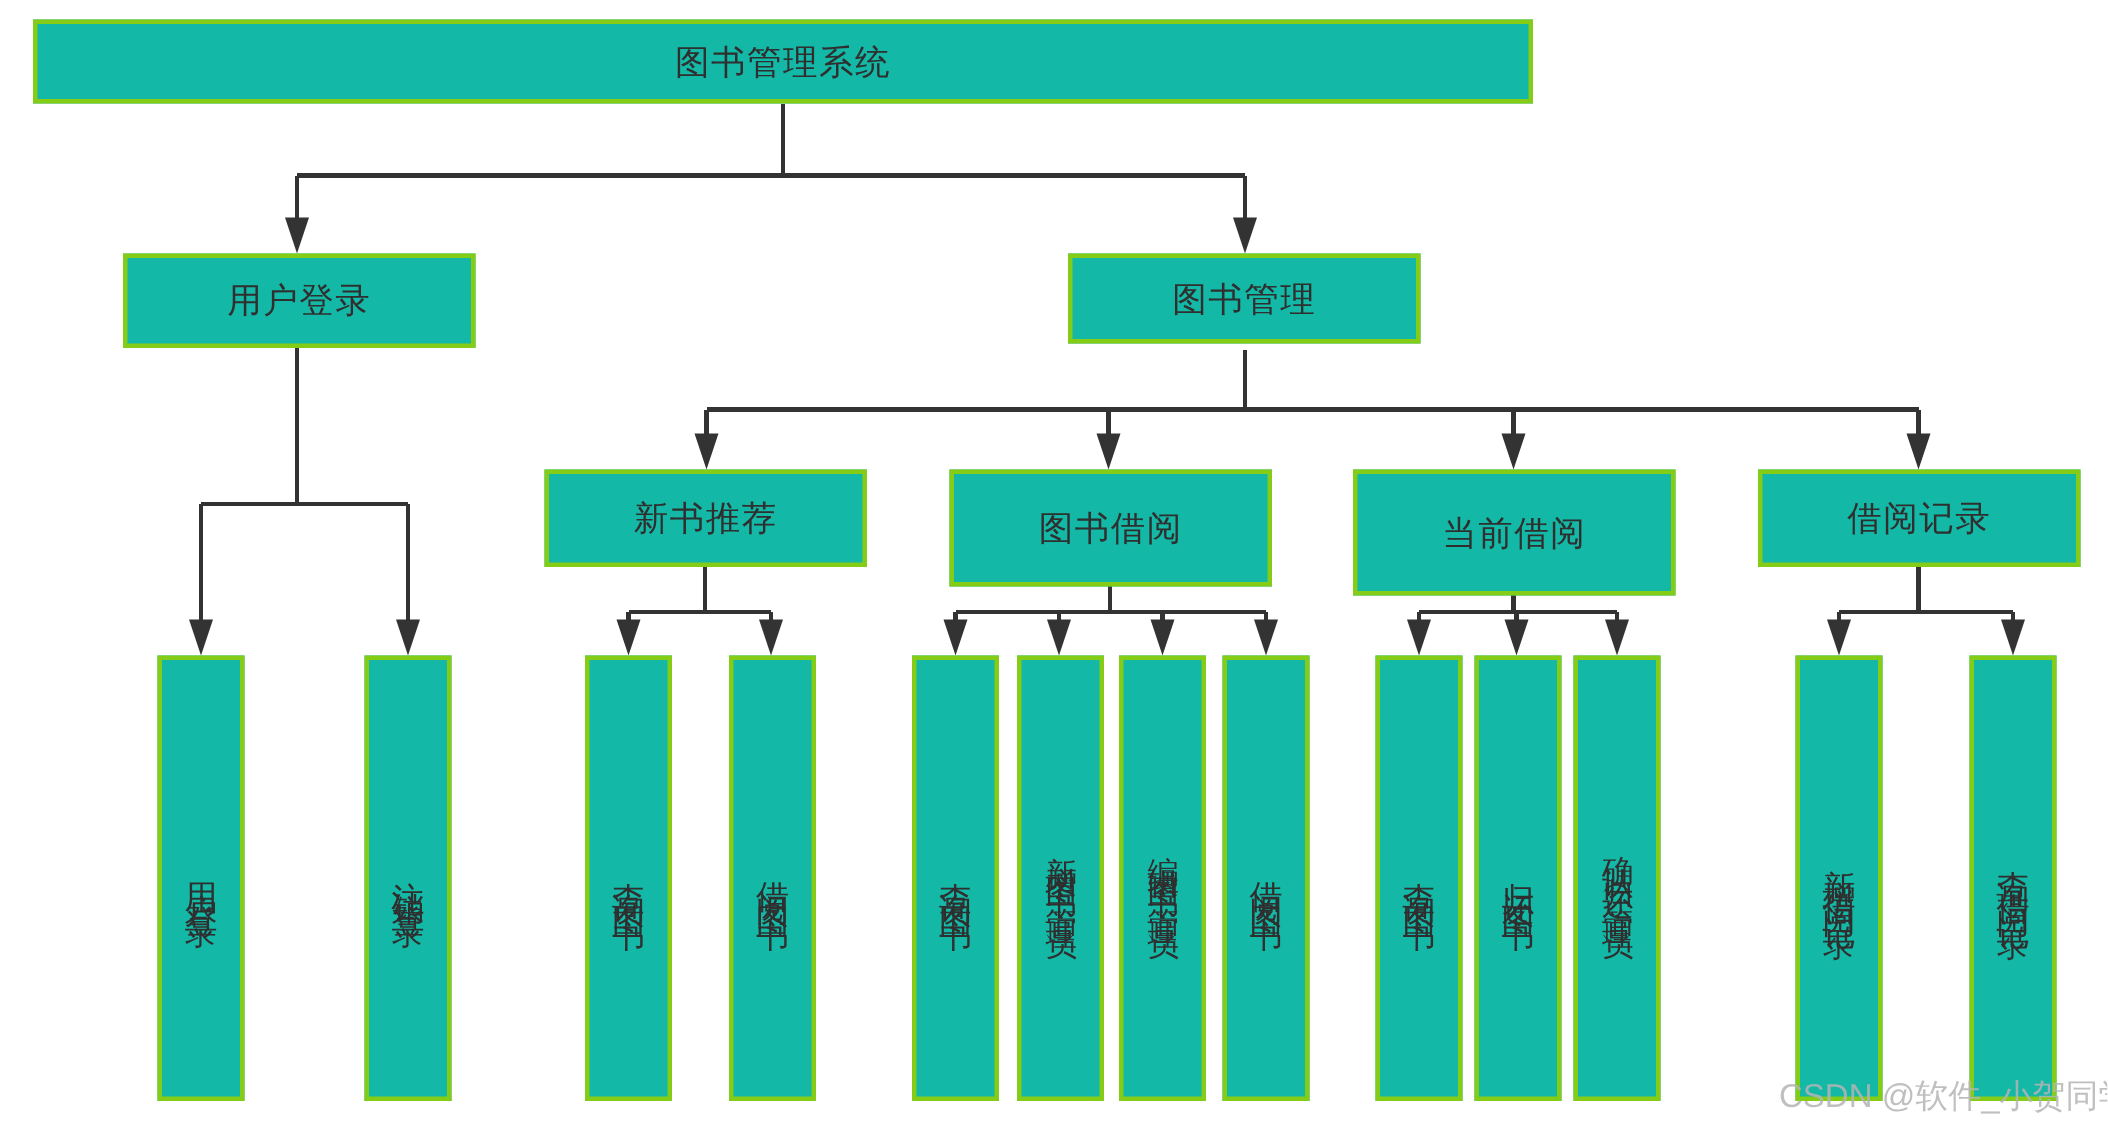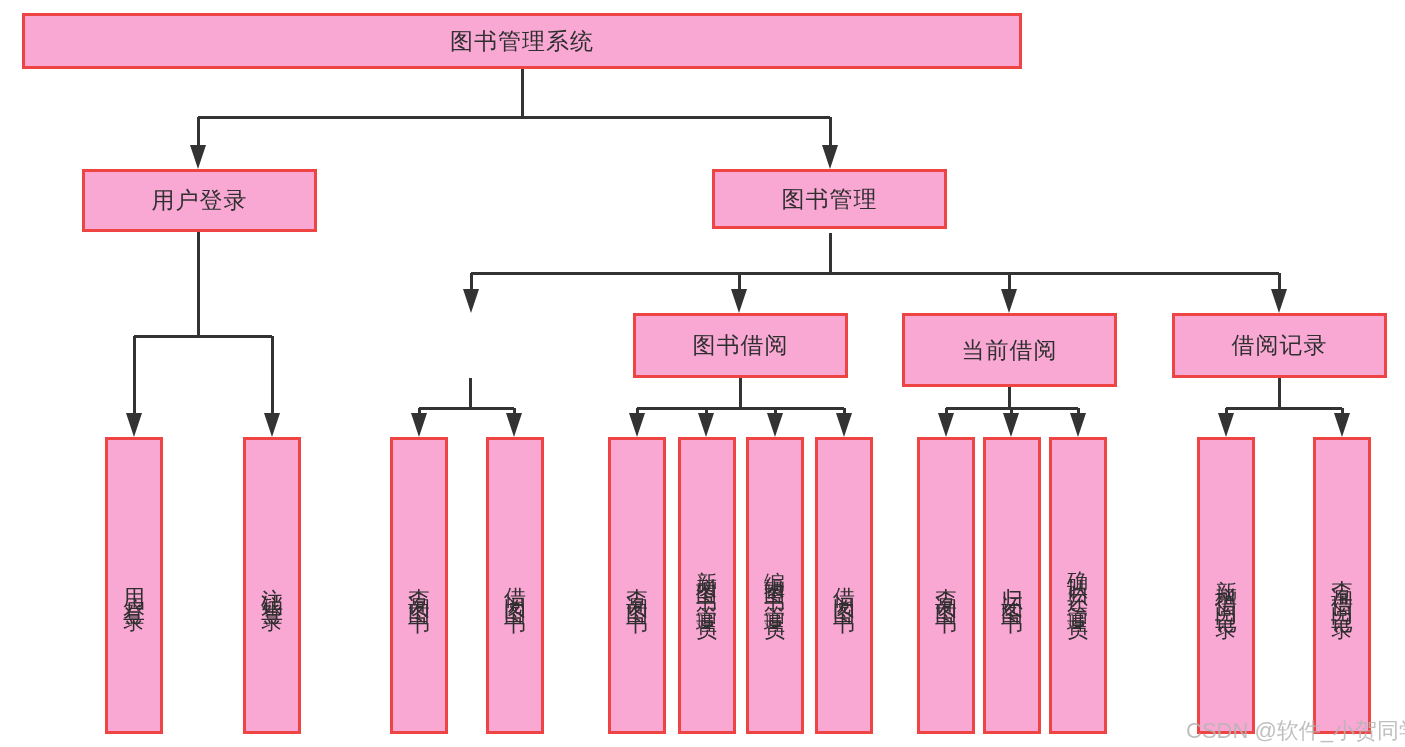"图书管理系统" .hbox, .vbox { background: #f9a8d4 -> #14b8a6; border: 3px solid #ef4444 -> 3px solid #84cc16 }
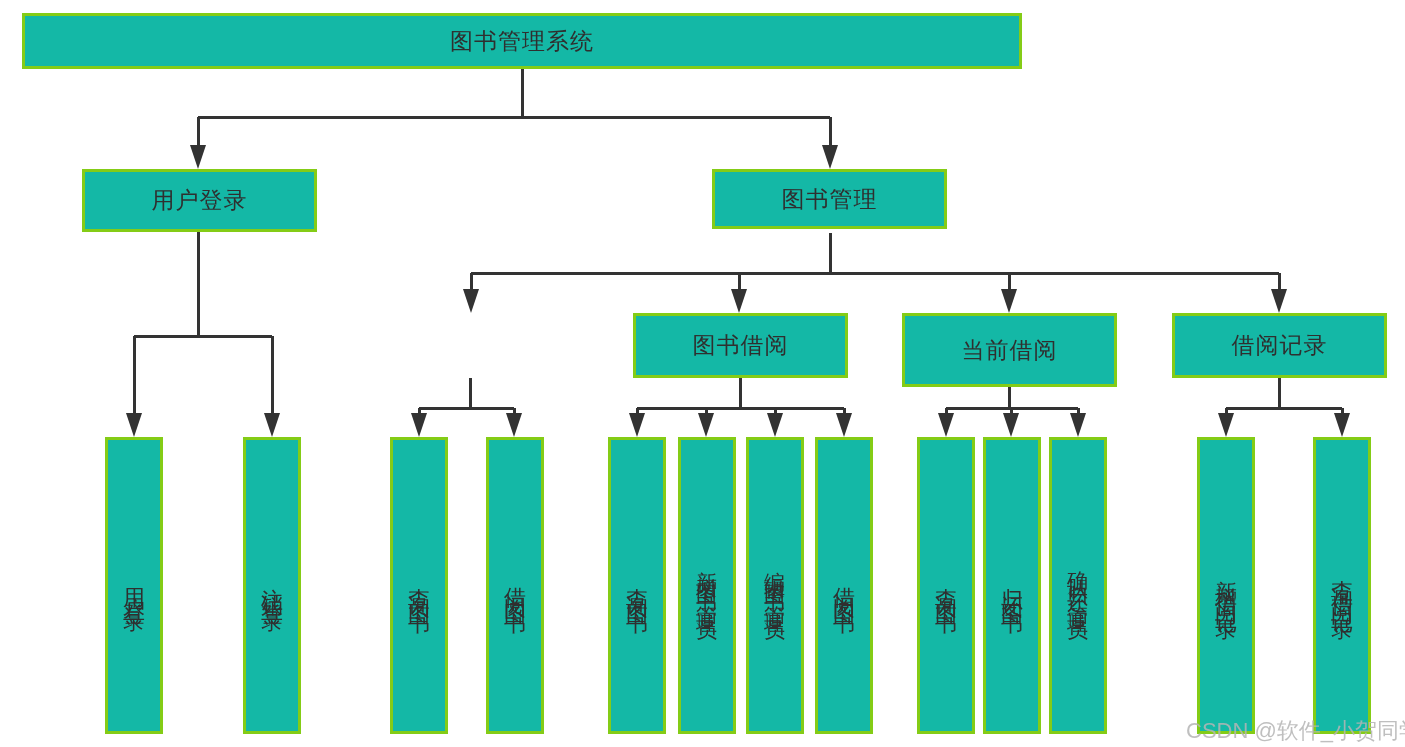"新书推荐" div.hbox { html: none -> <div> <span>新书推荐</span> </div> }
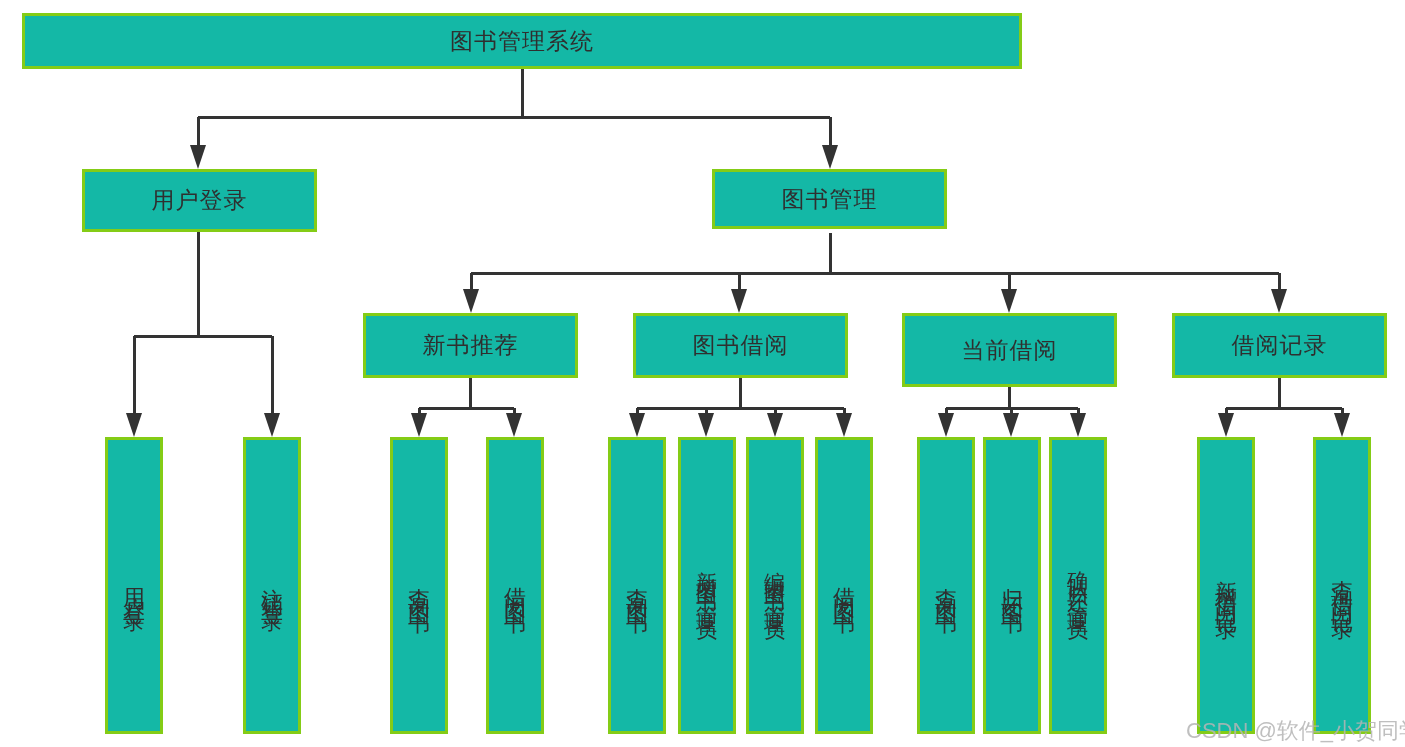"图书借阅" div.hbox { height: 65px -> 78px }
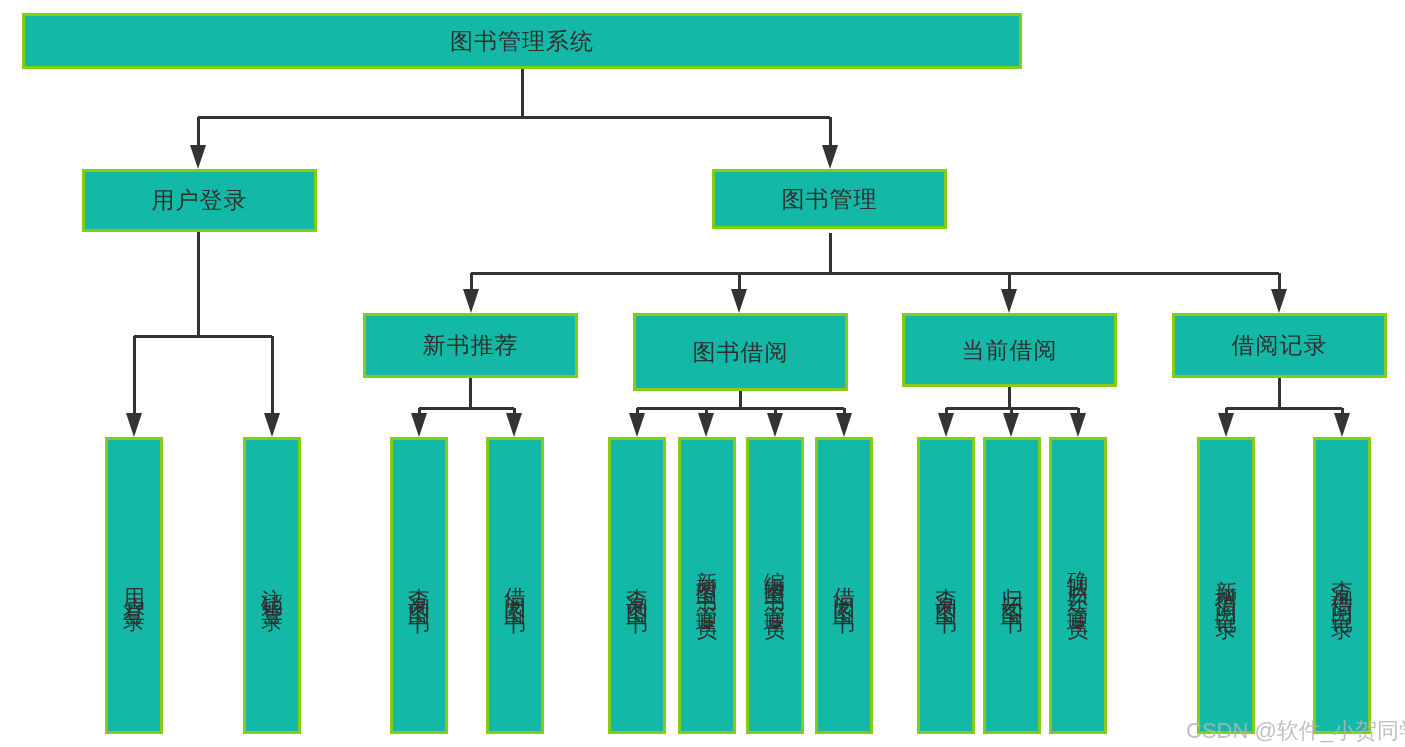"当前借阅" div.hbox { height: 74px -> 84px }
